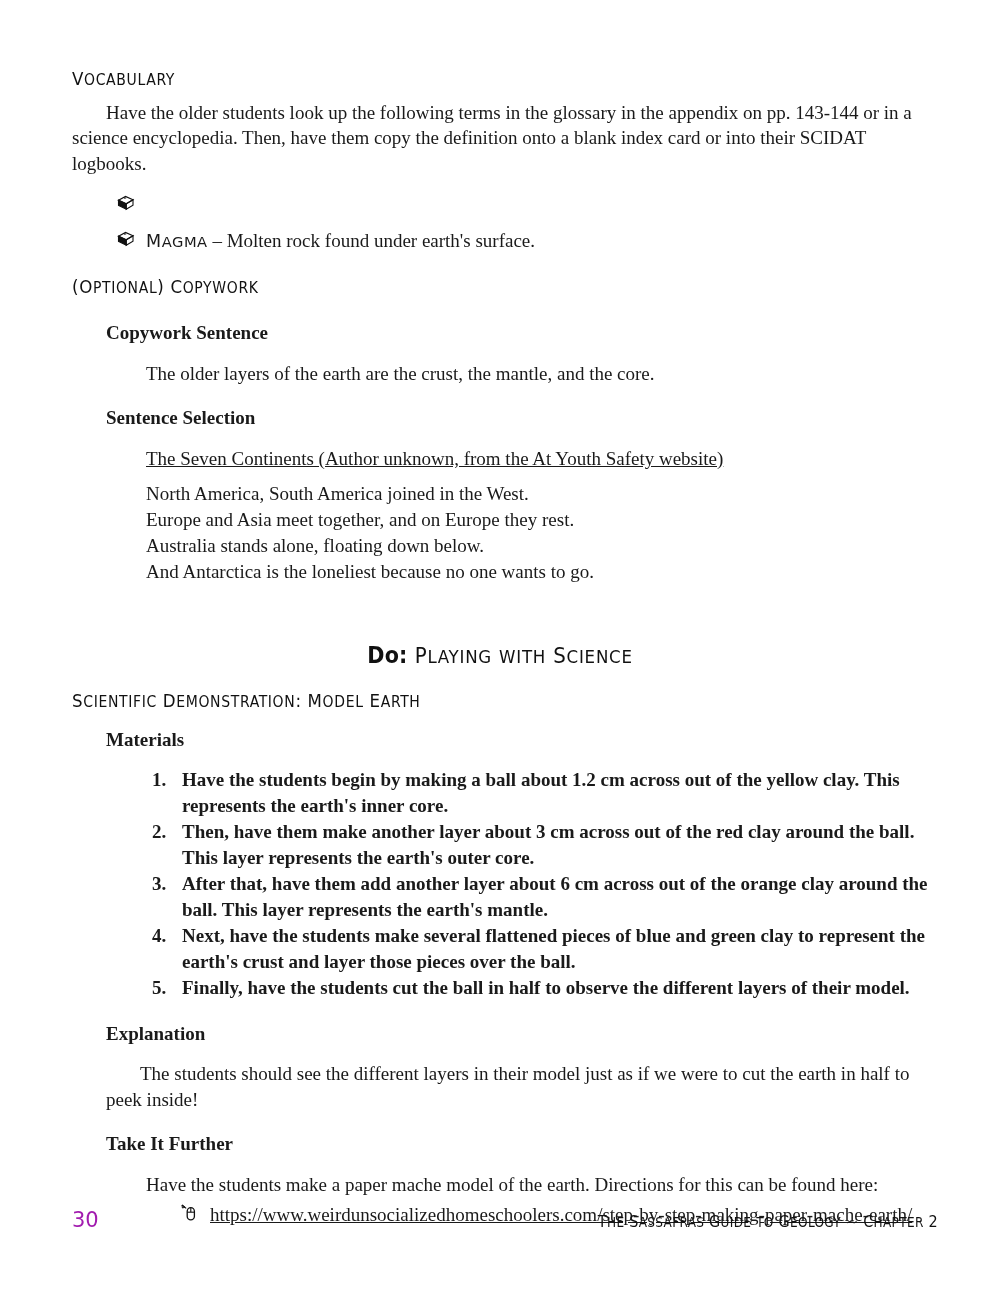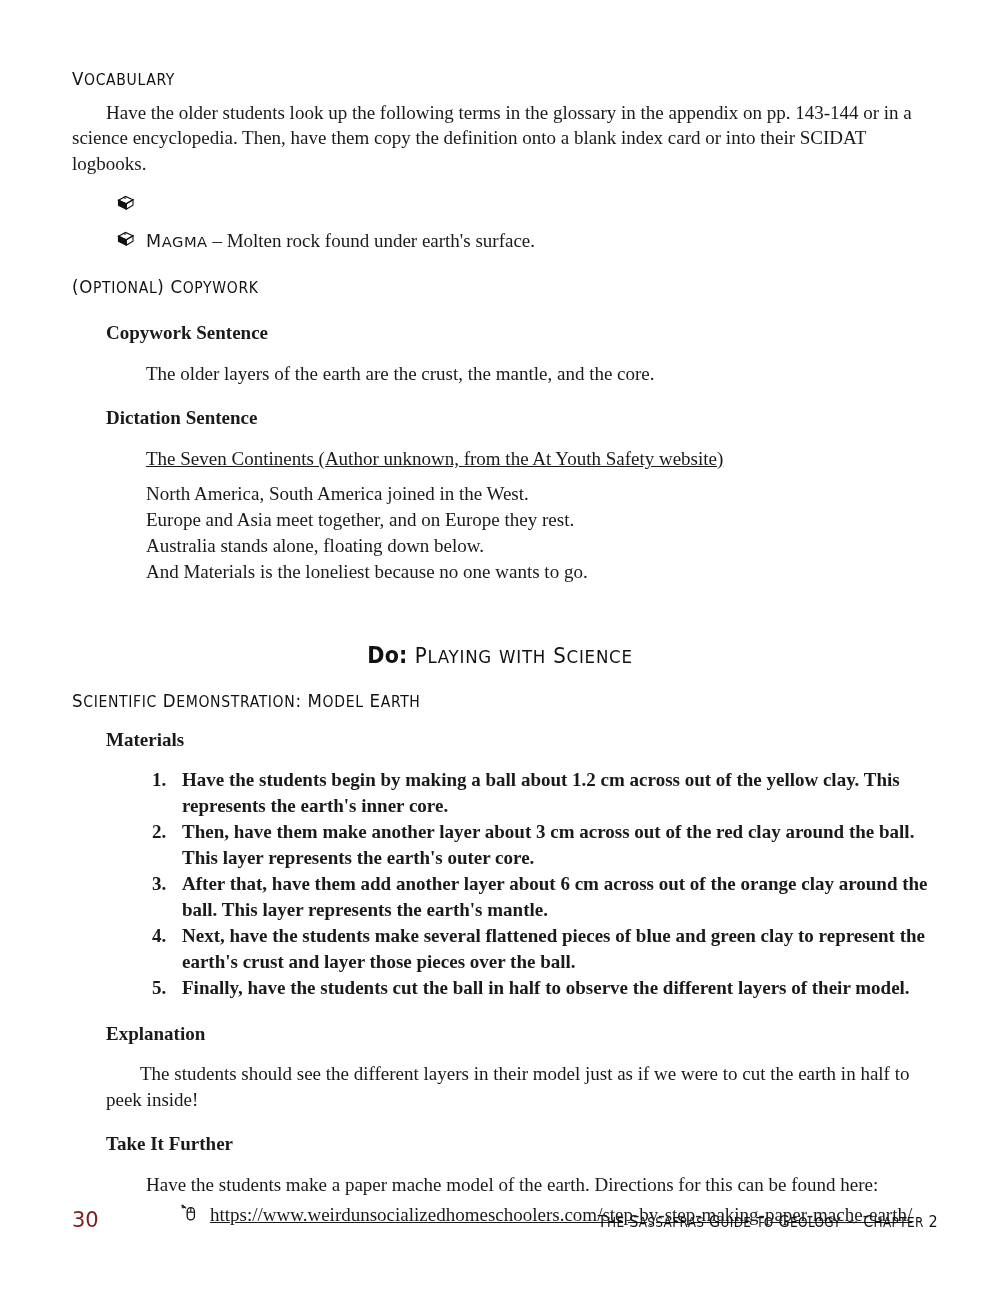"Dictation Sentence" h3.sub-head { text: Dictation Sentence -> Sentence Selection }
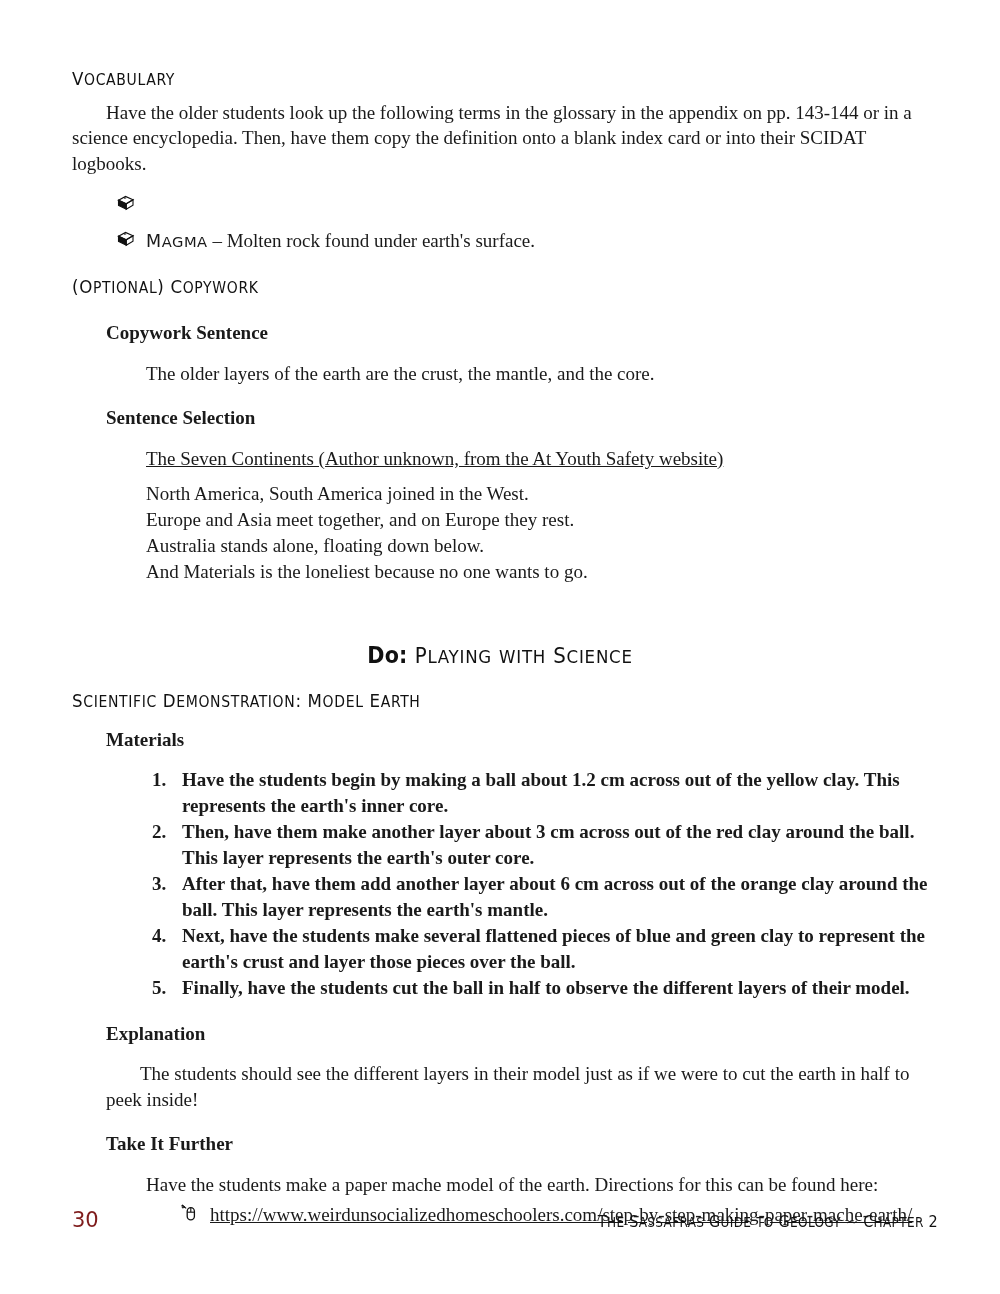"And Materials is the loneliest" p.poem-line { text: Materials -> Antarctica }
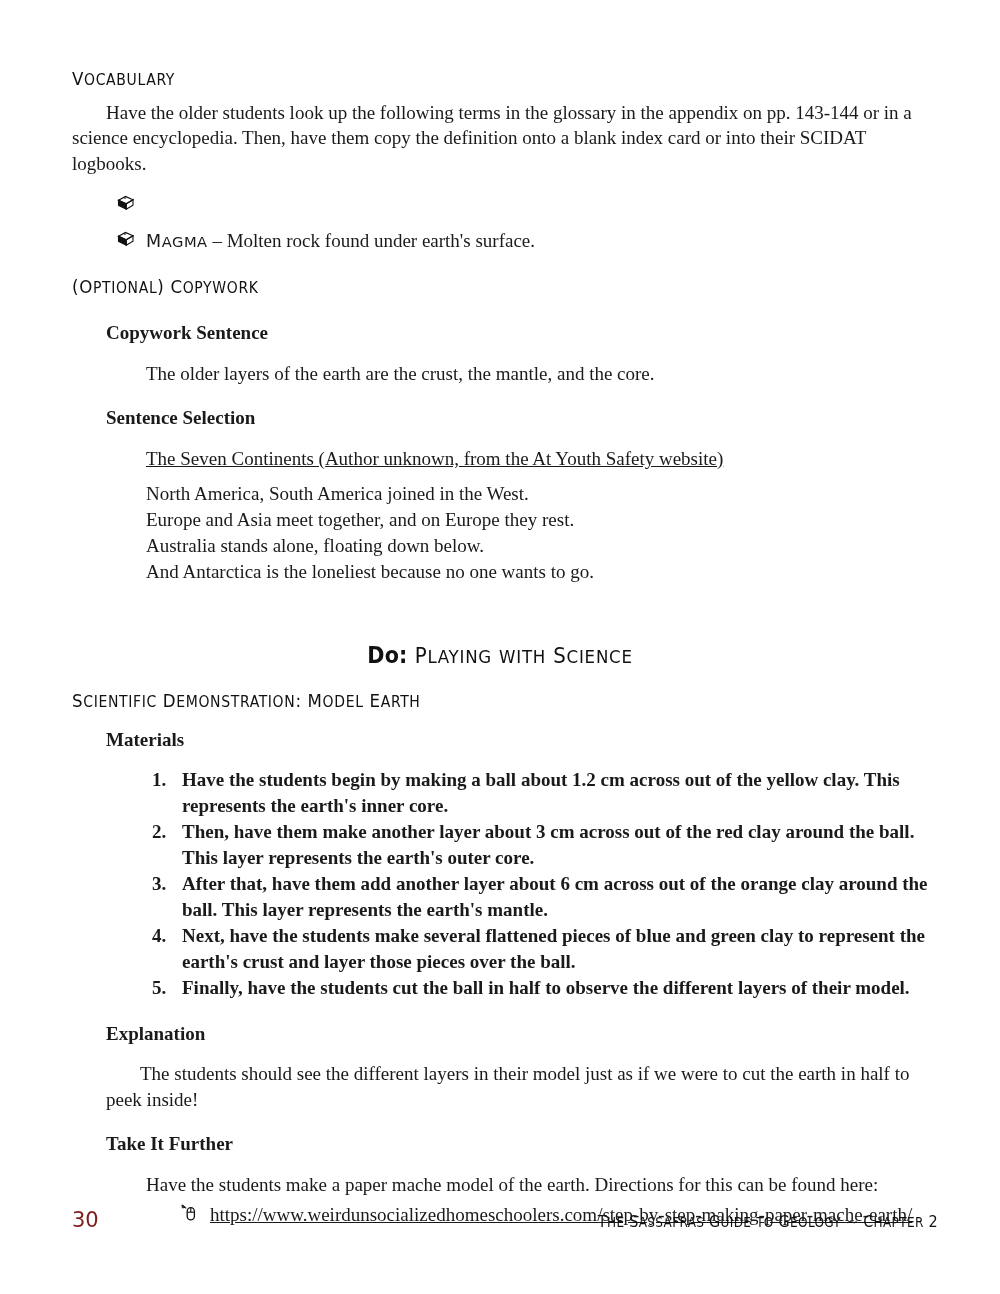"30" .page-number { color: #7f1d1d -> #a21caf }
